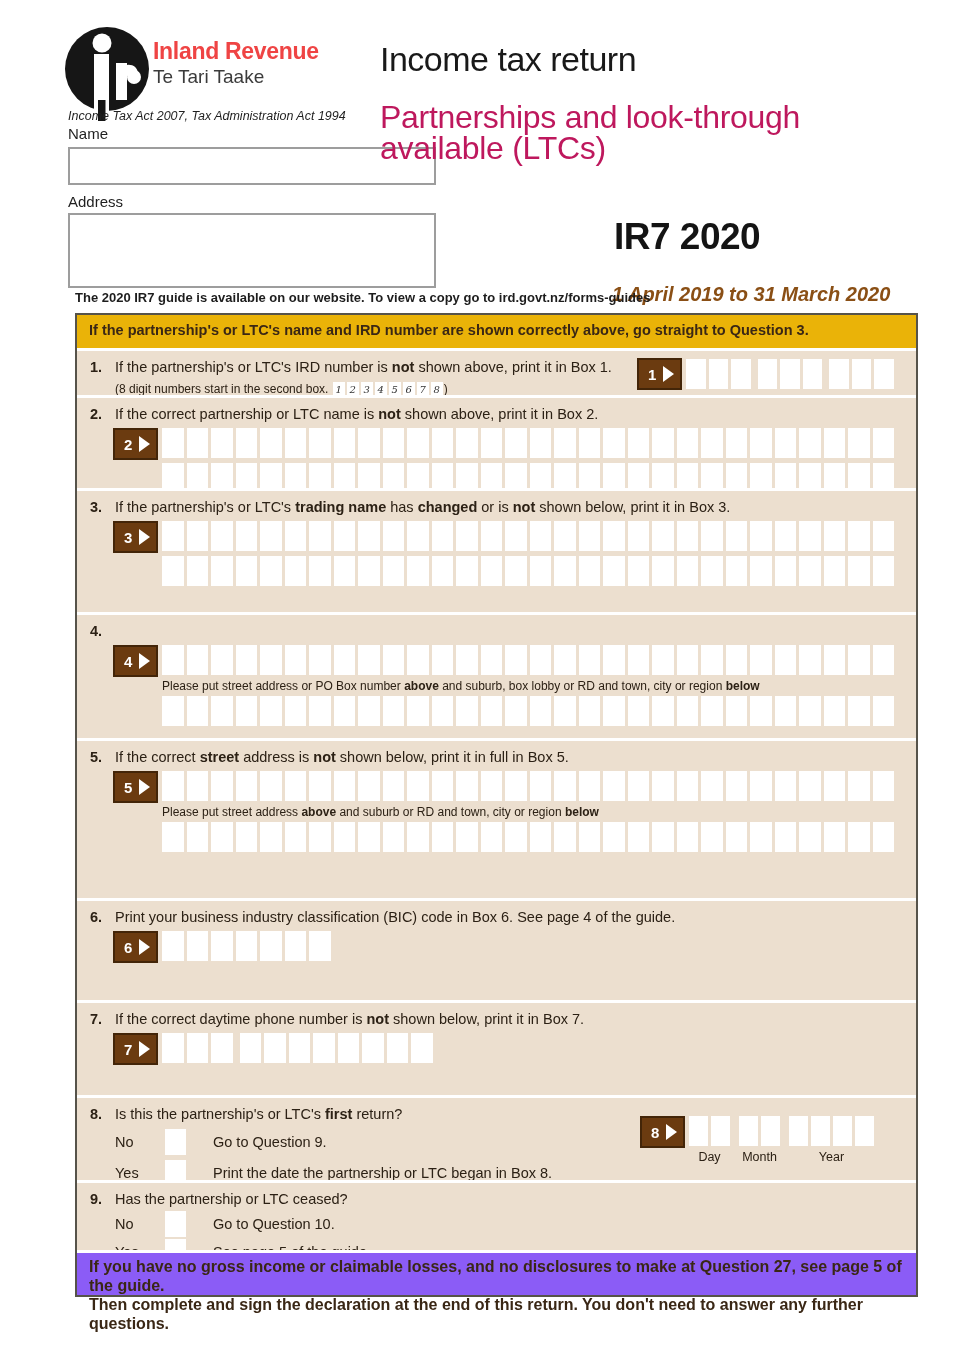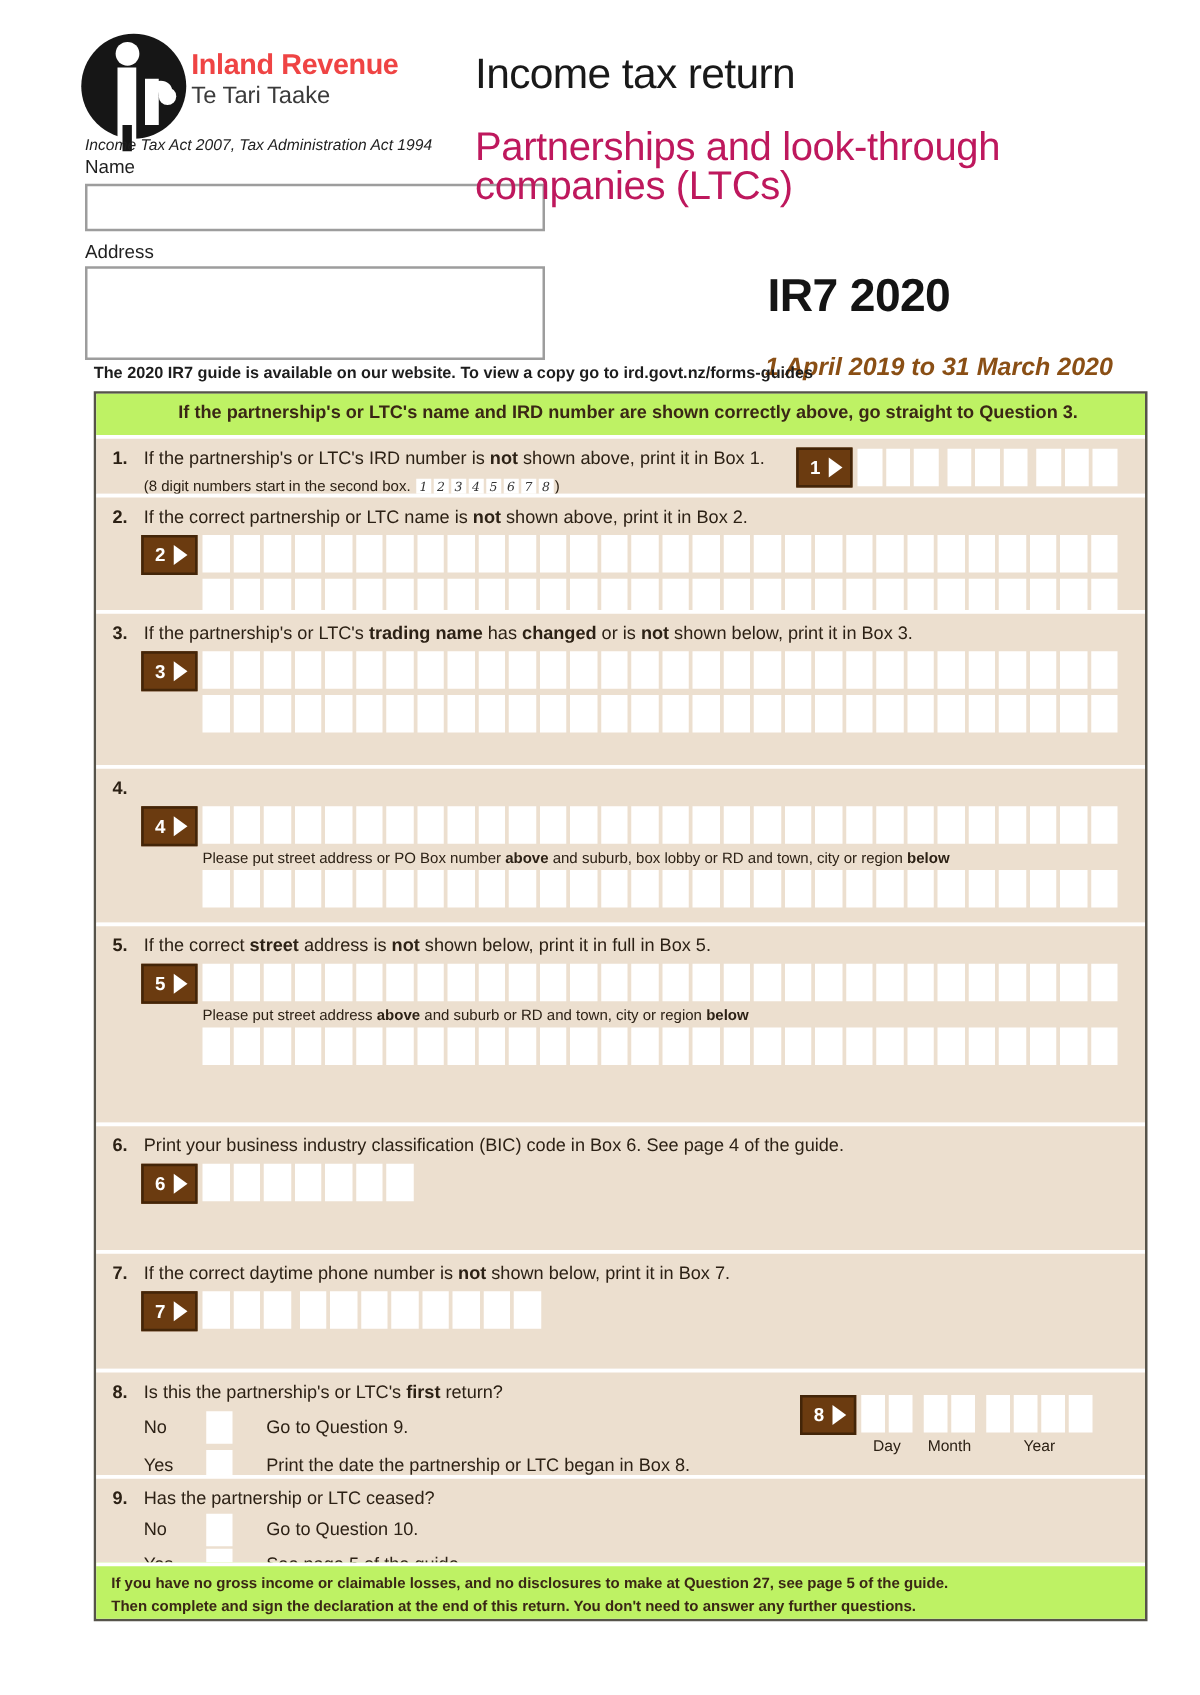"companies (LTCs)" span { text: companies -> available }
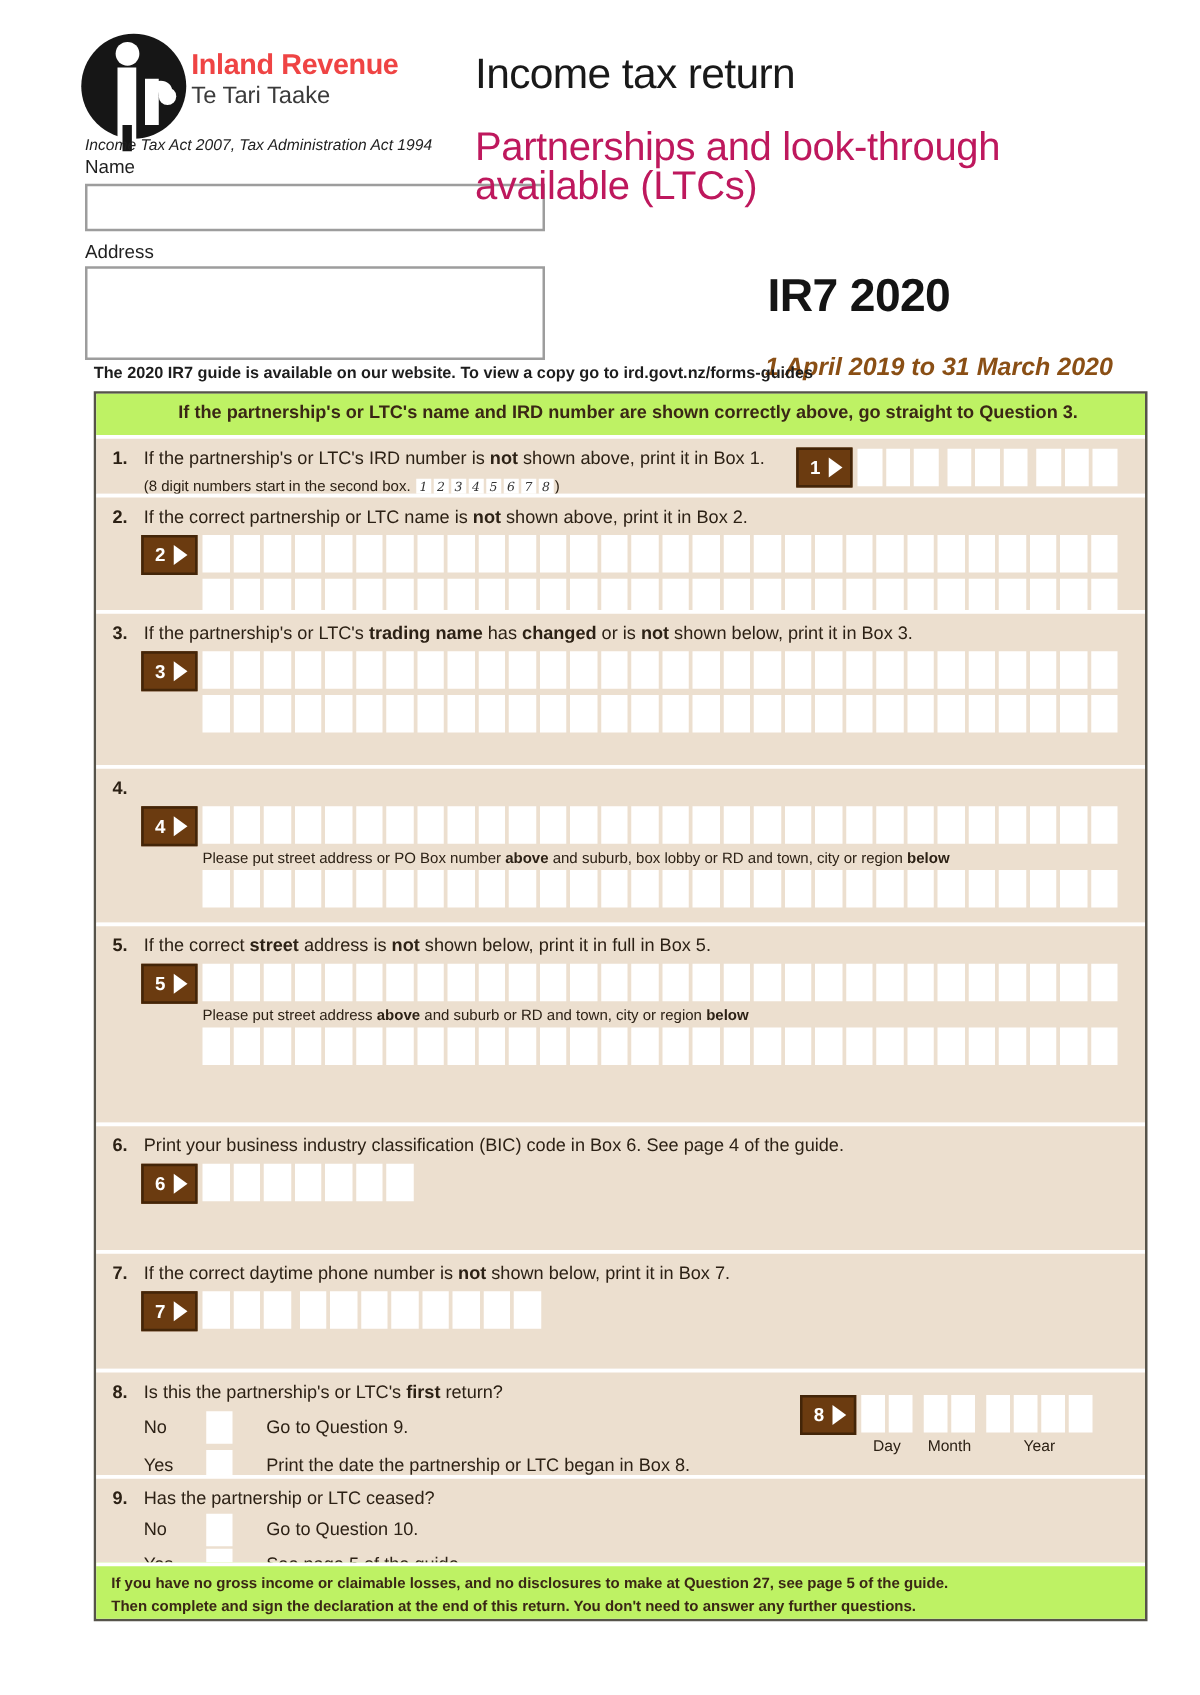"If the partnership's or LTC's name" .banner { background: #bef264 -> #eab308; text-align: center -> none }
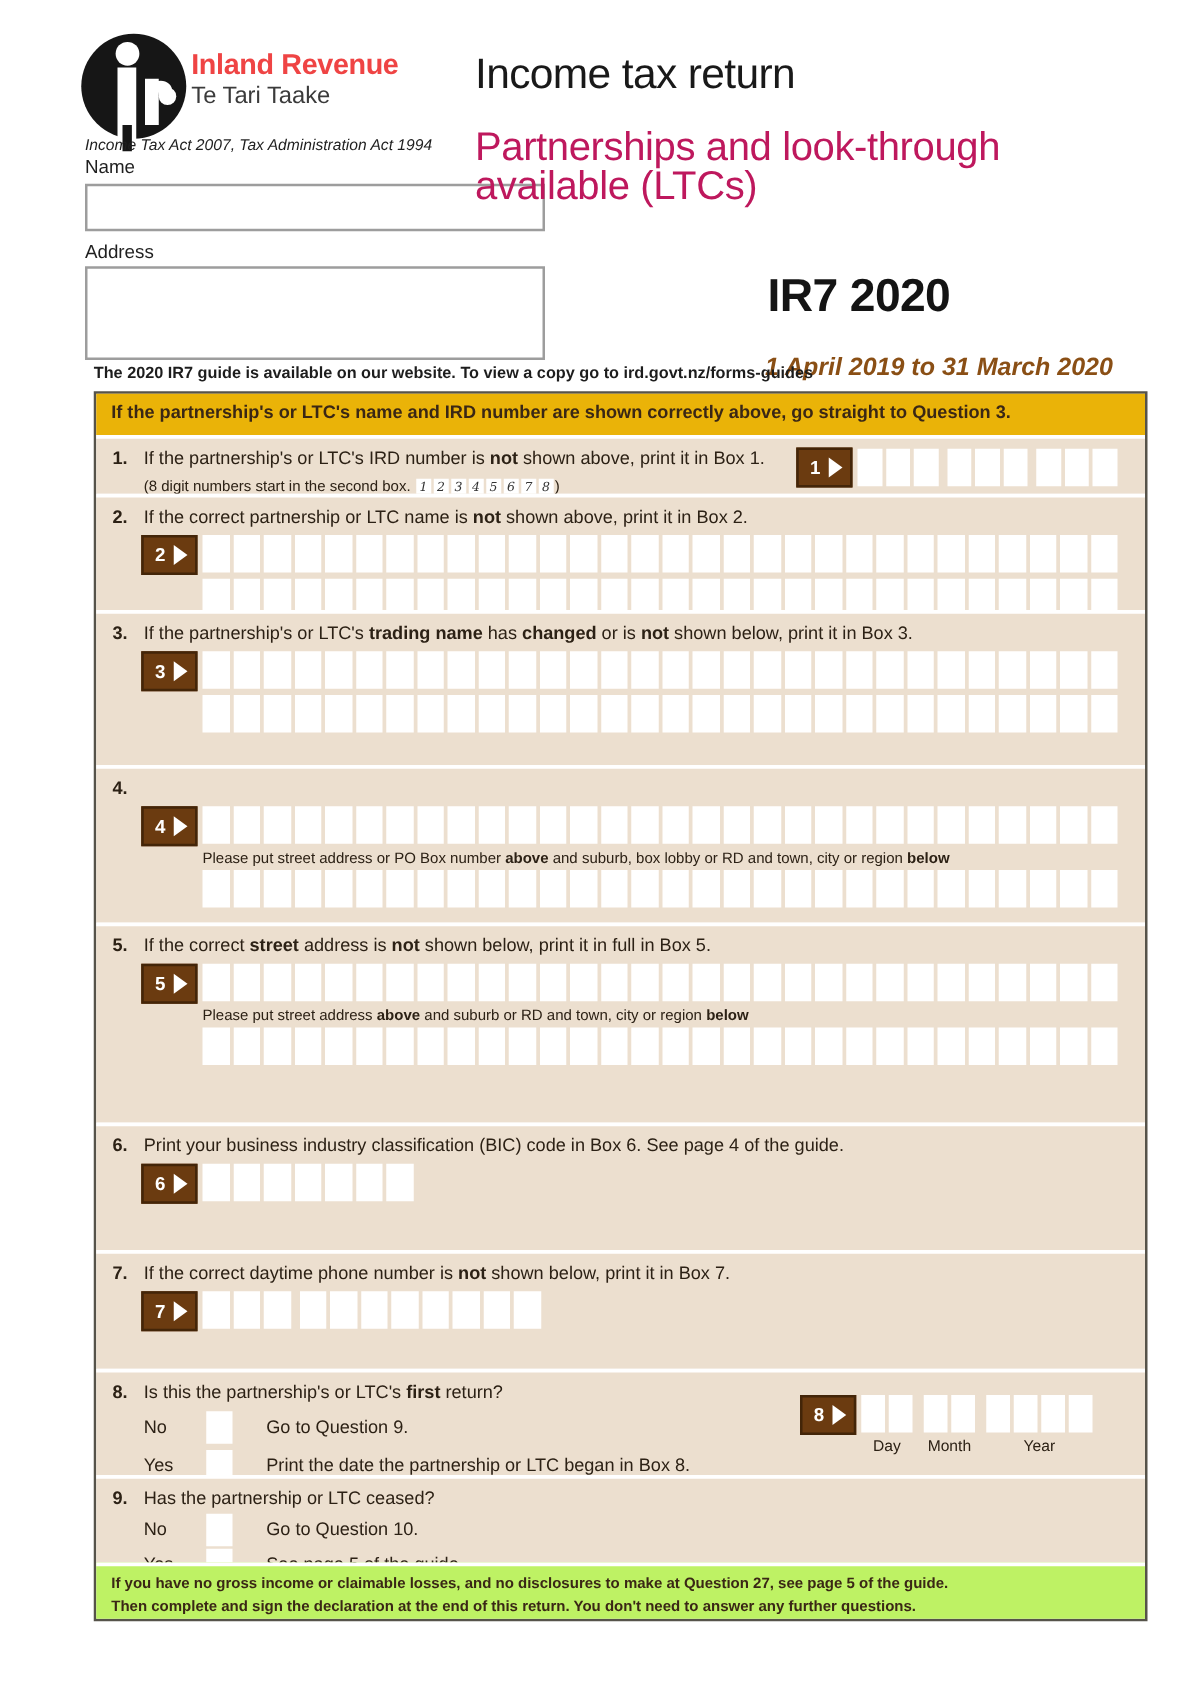"If you have no gross" .footer-banner { background: #bef264 -> #8b5cf6; font-size: 12px -> 16px }
